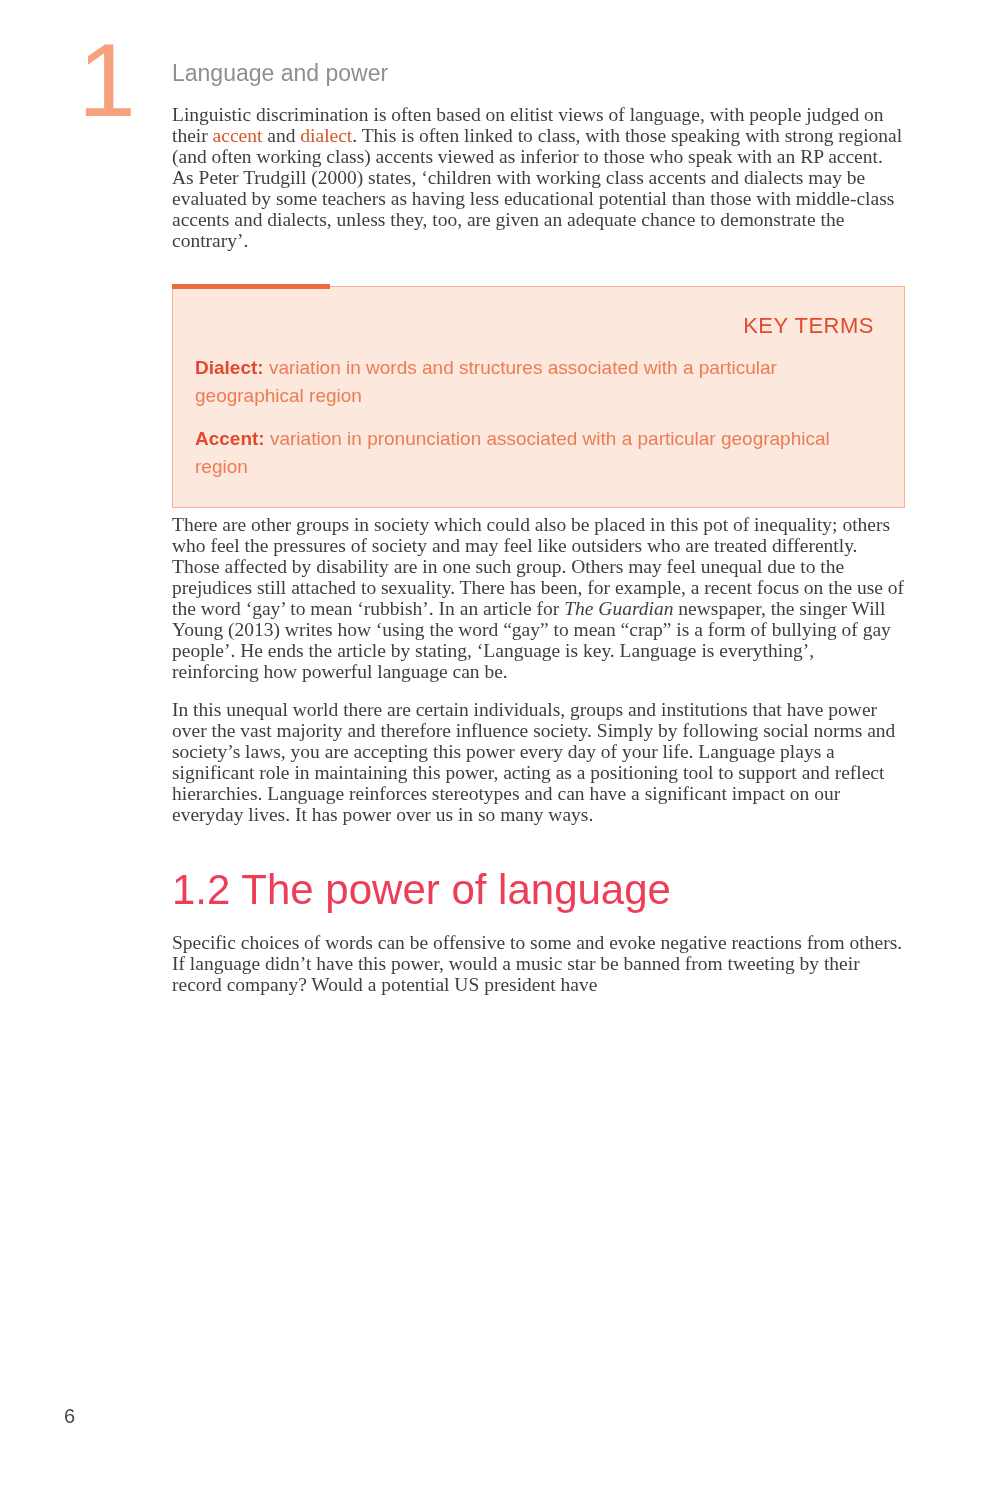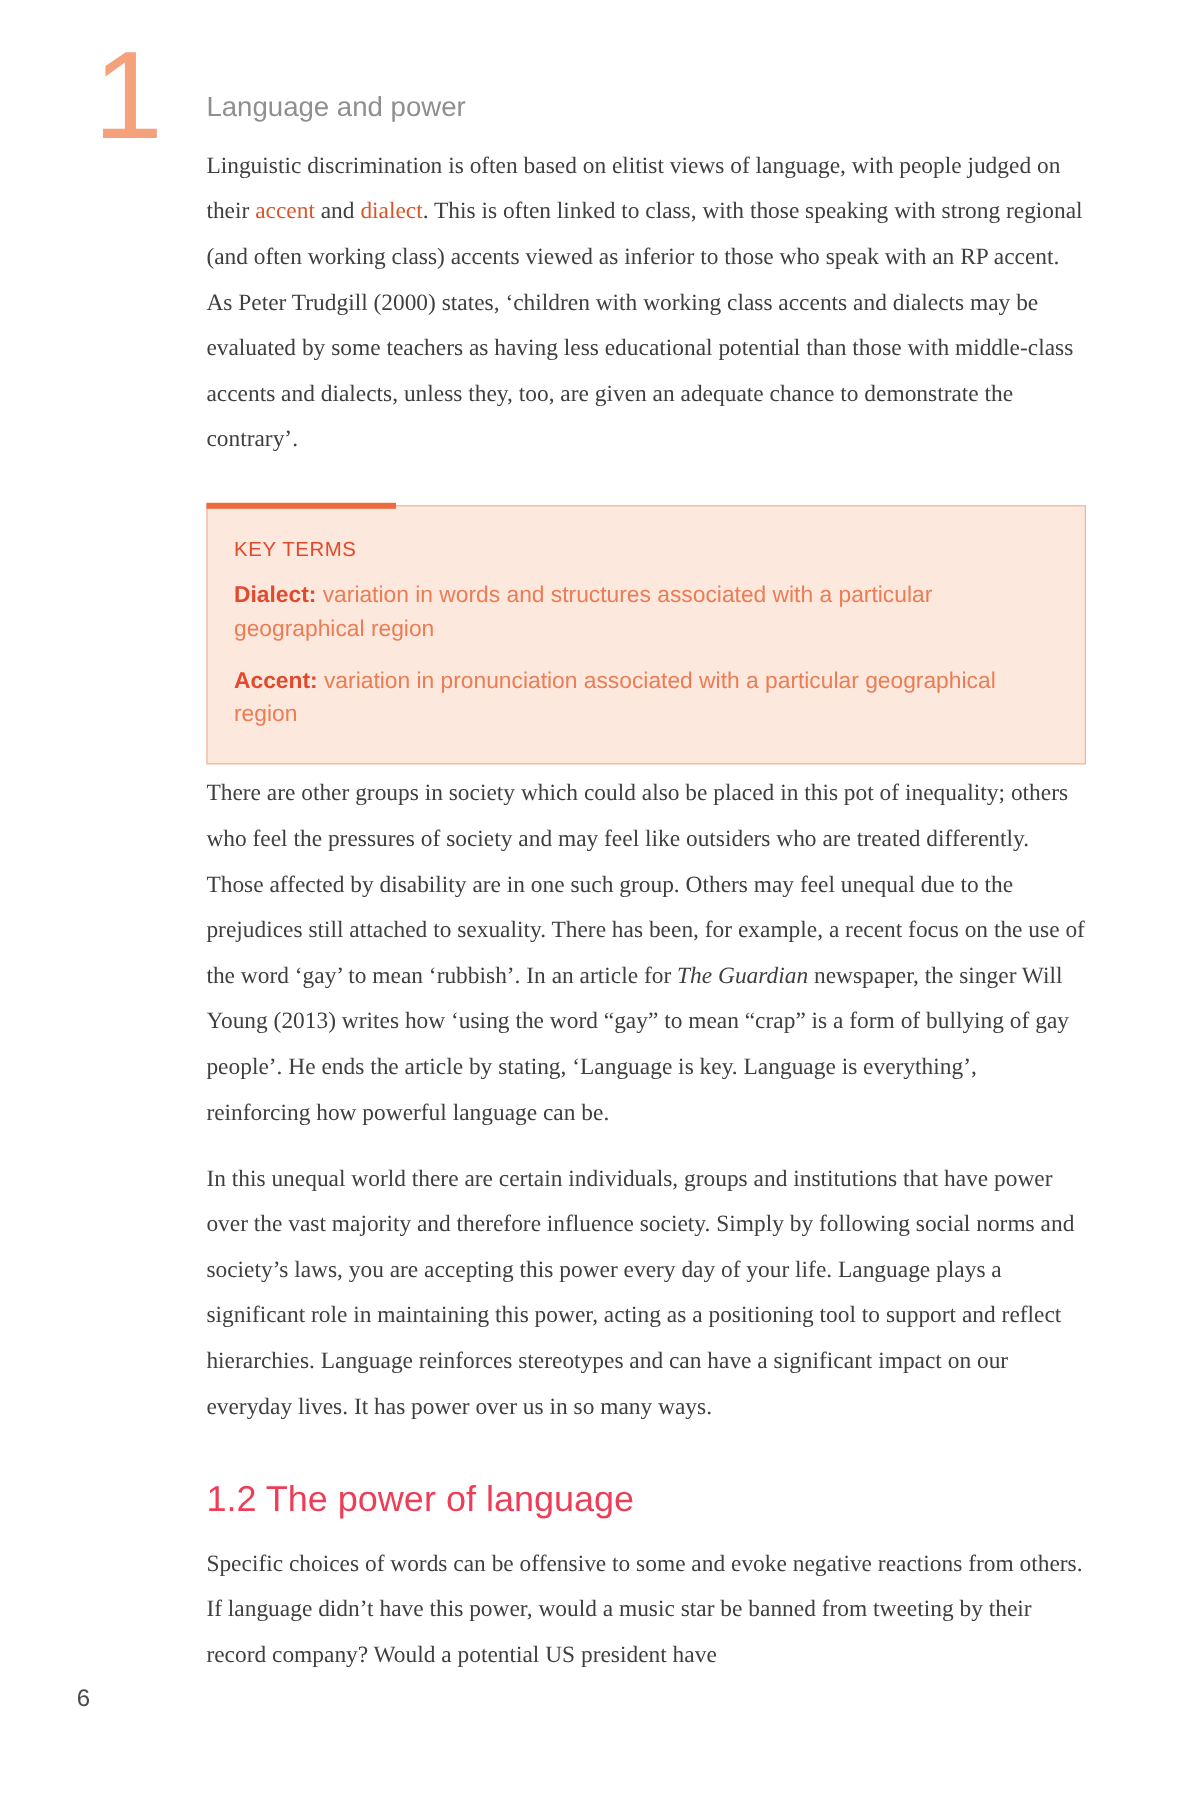"Language and power" .content { top: 16px -> 0 }
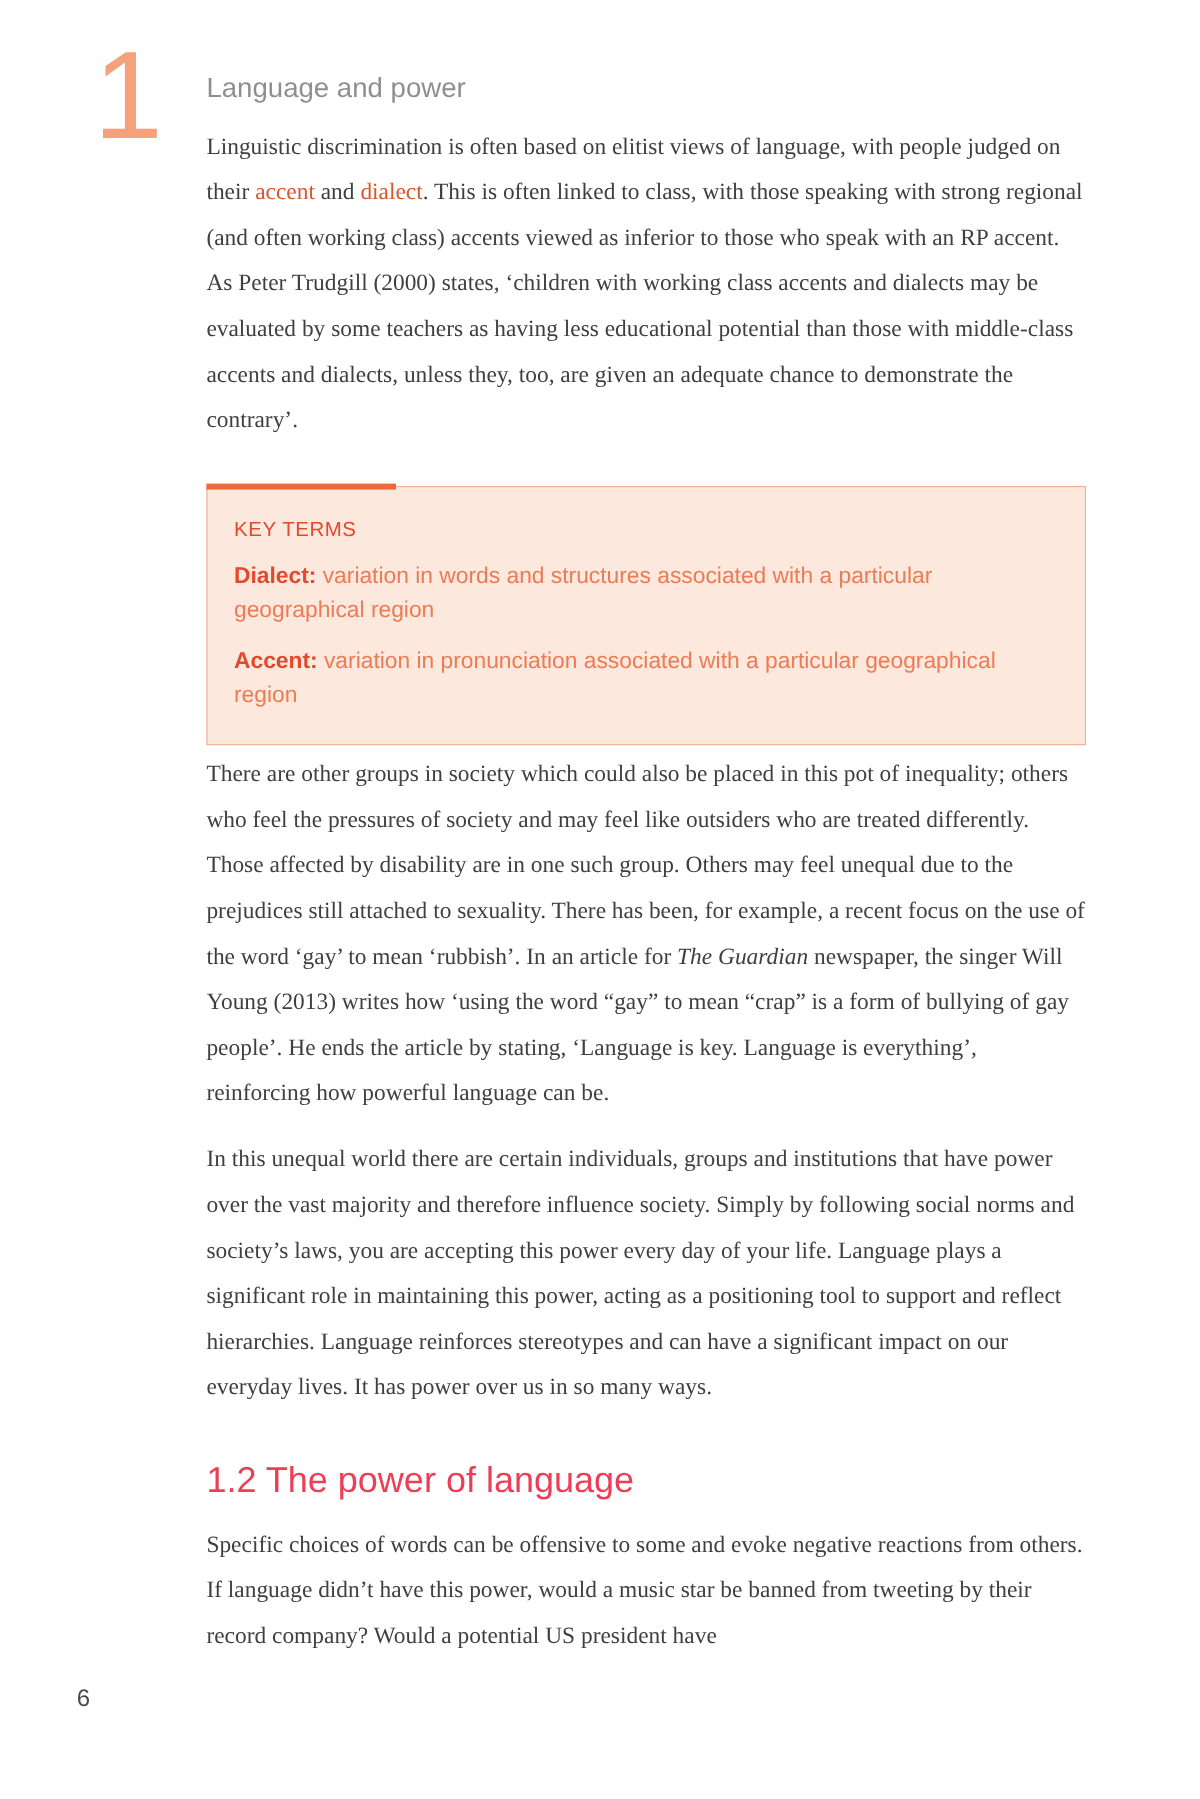"Linguistic discrimination is often based" p.body-para { line-height: 38px -> 21px }
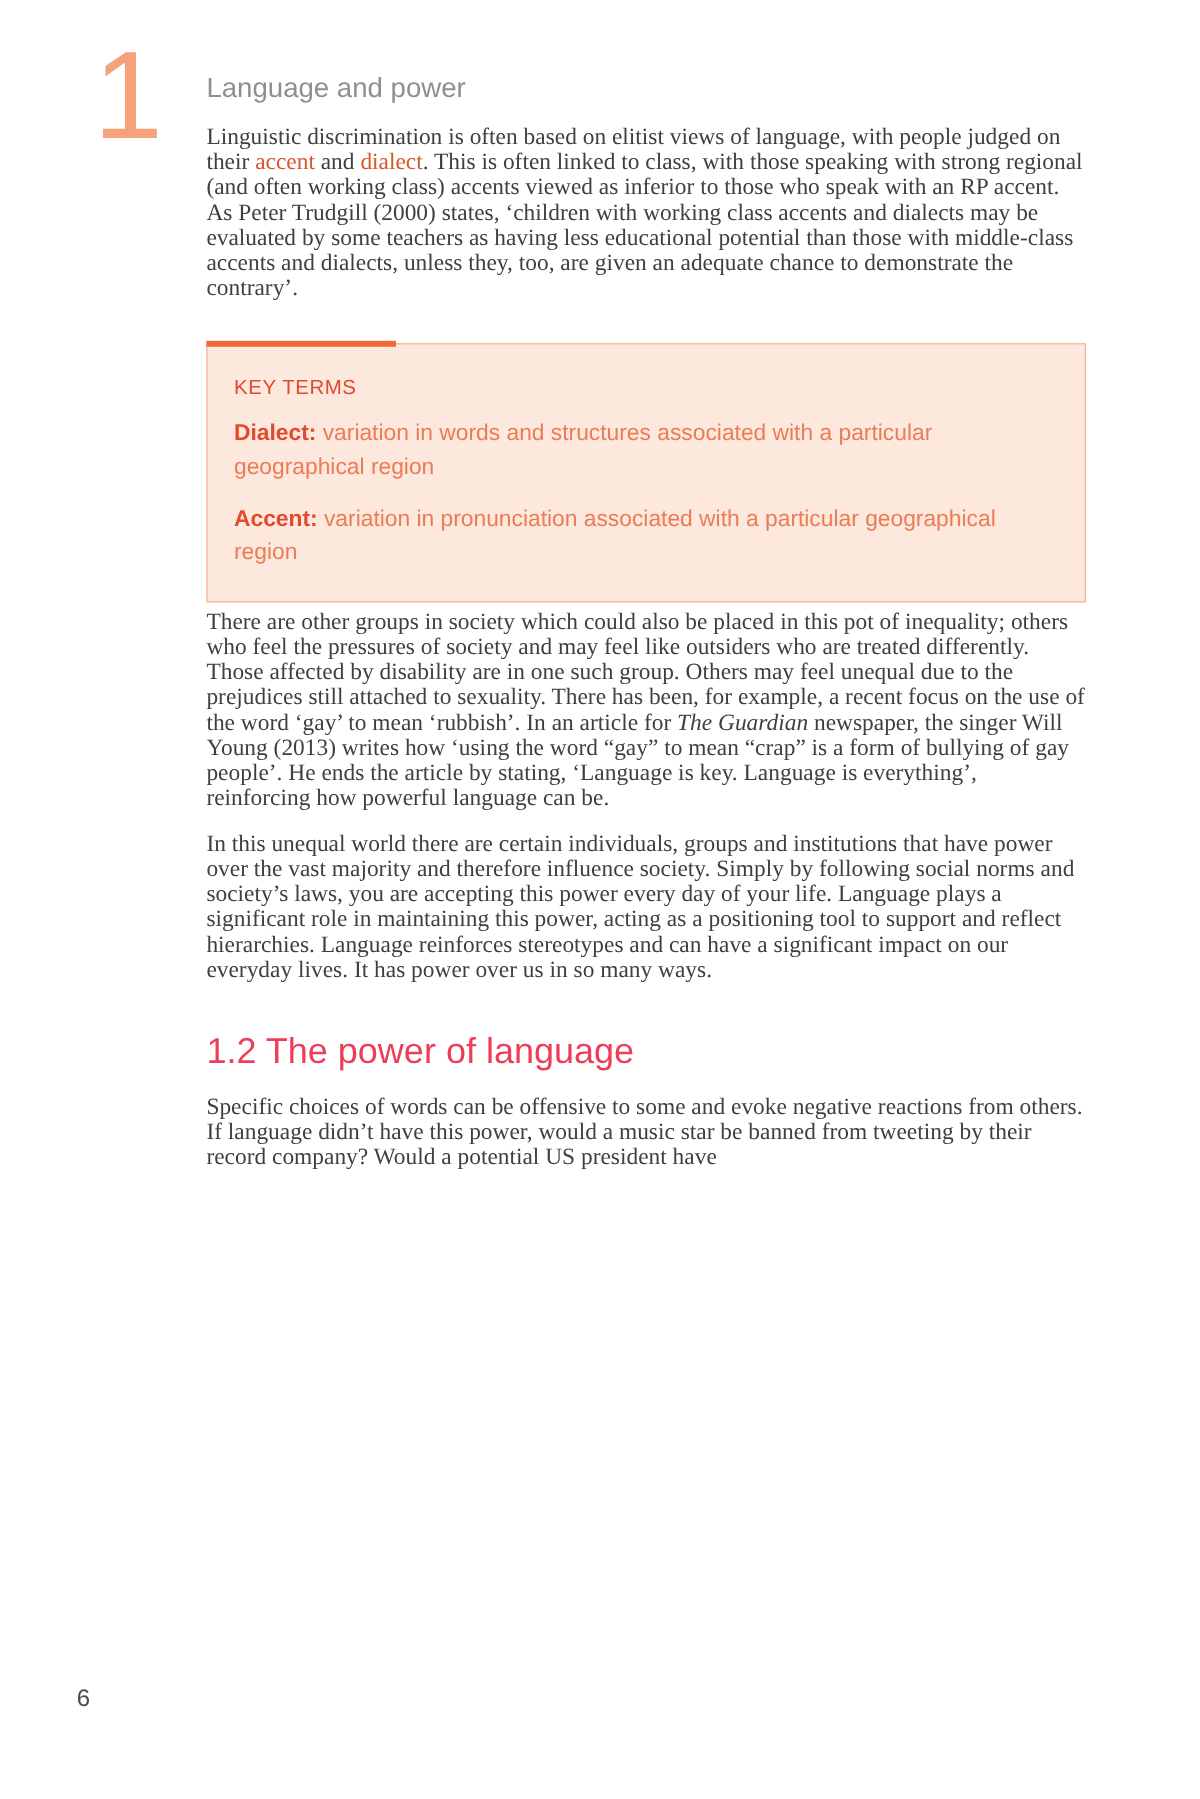"KEY TERMS" .key-terms-title { font-size: 17px -> 22px; text-align: none -> right }
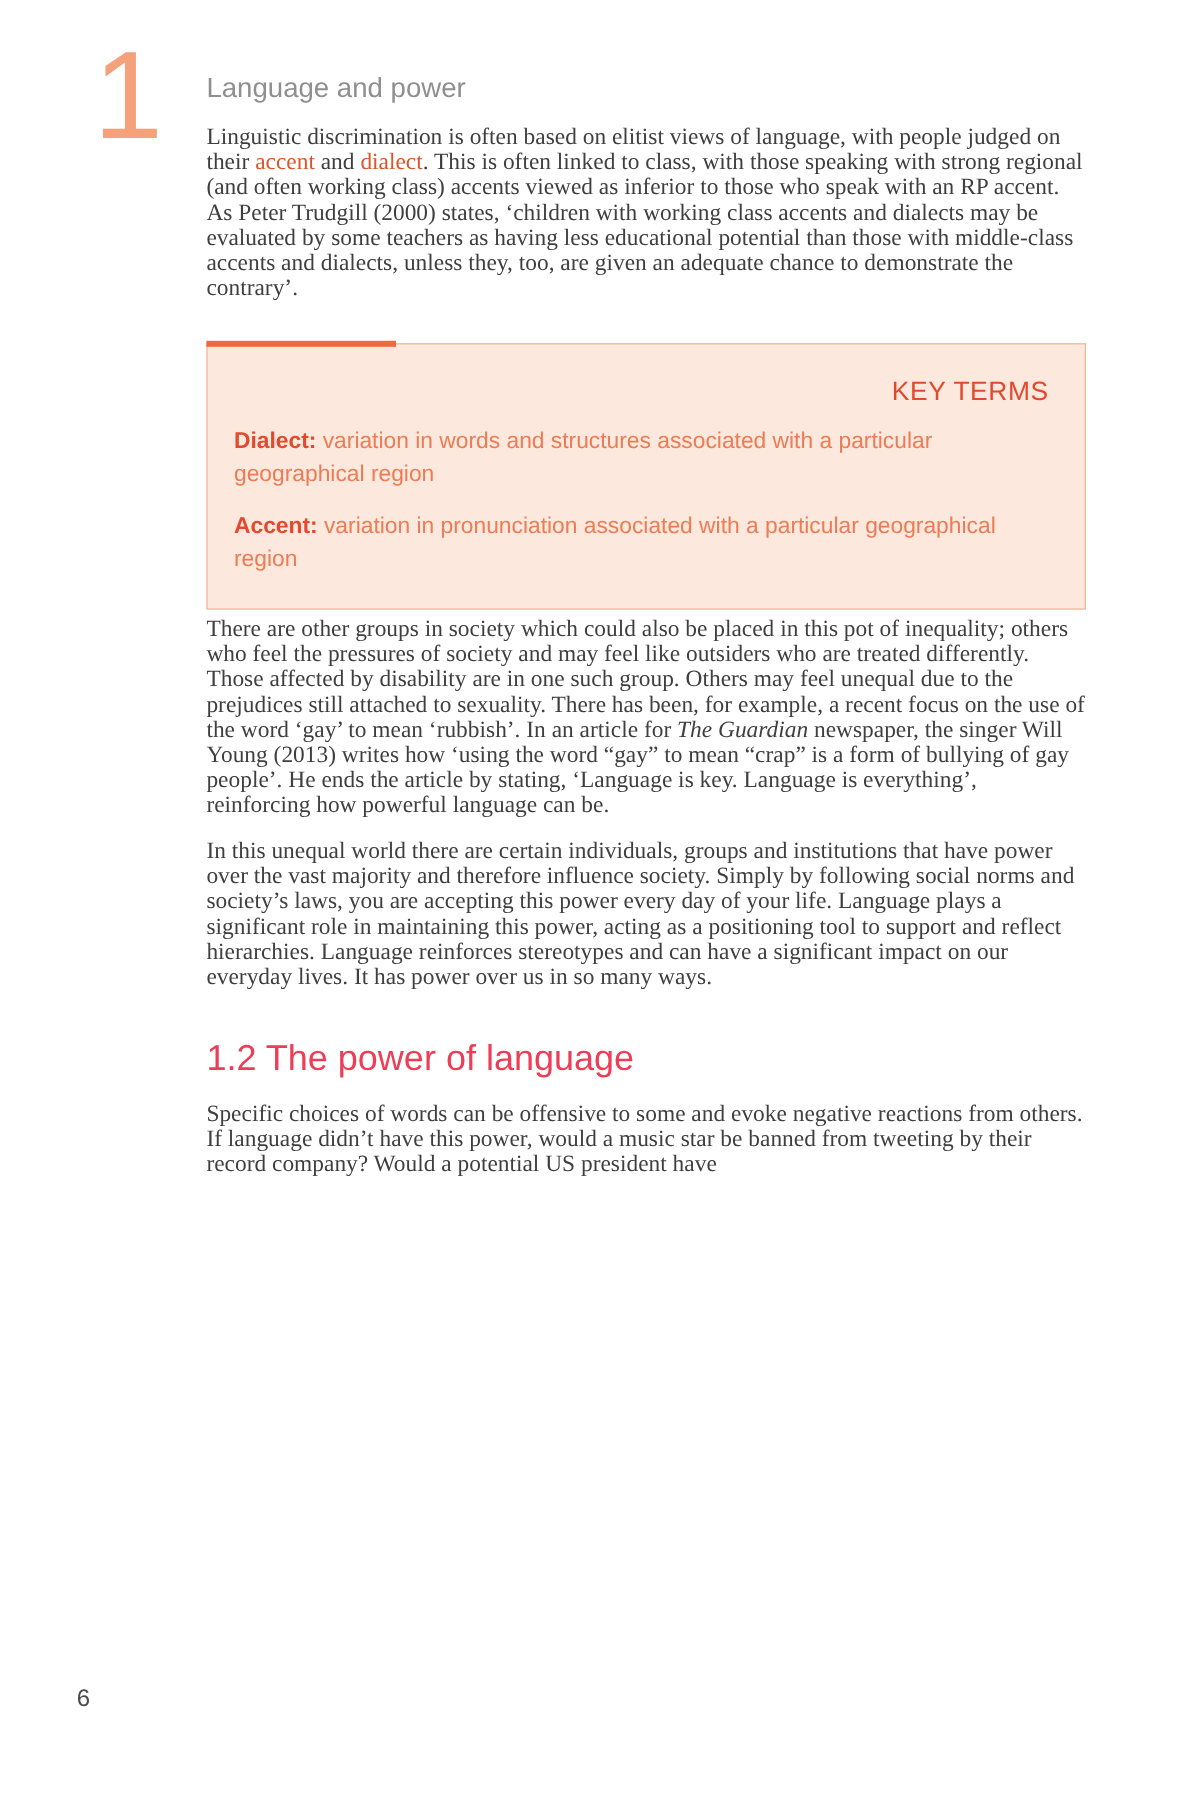"1.2 The power of language" h1.major-heading { font-size: 30px -> 42px }
